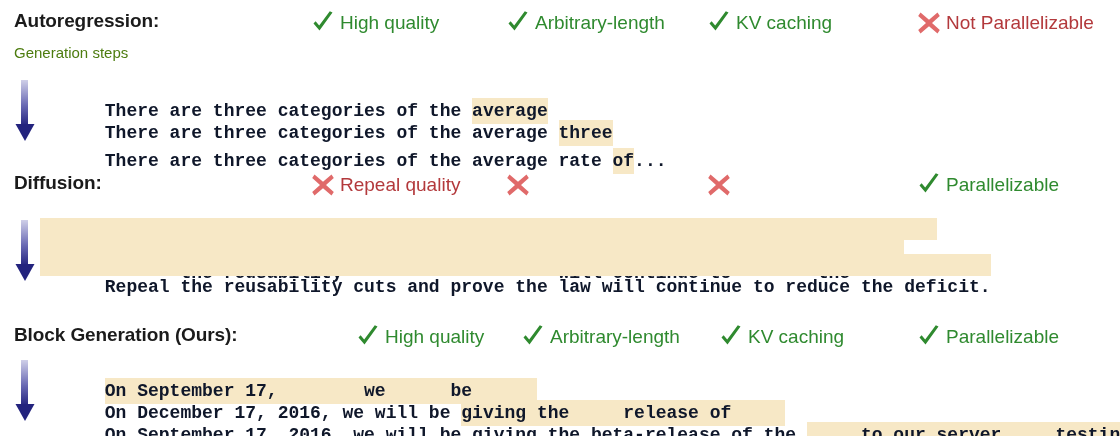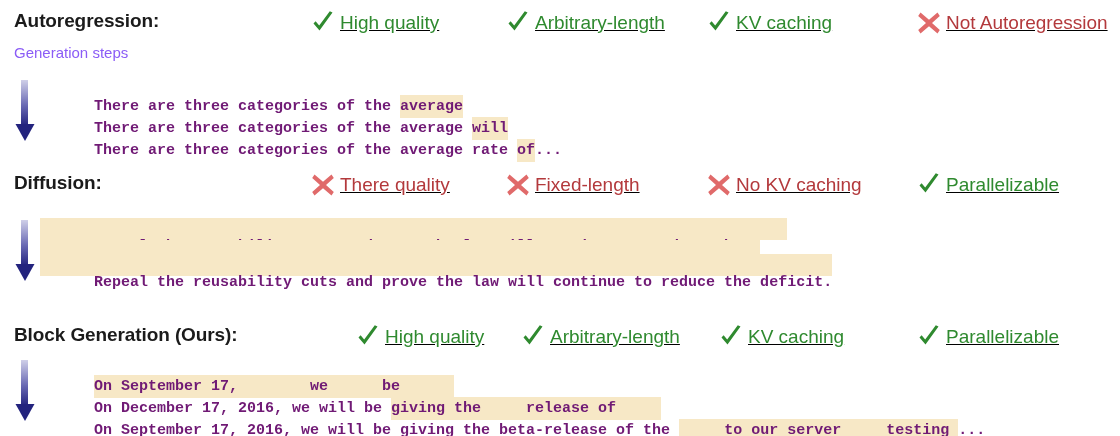"High quality" .badge { text-decoration: underline -> none }
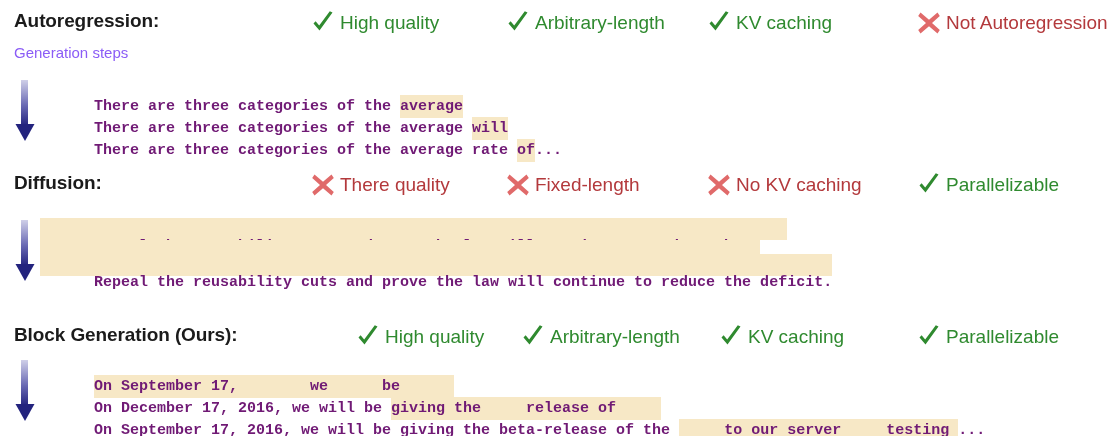"Not Autoregression" span.lbl { text: Autoregression -> Parallelizable }
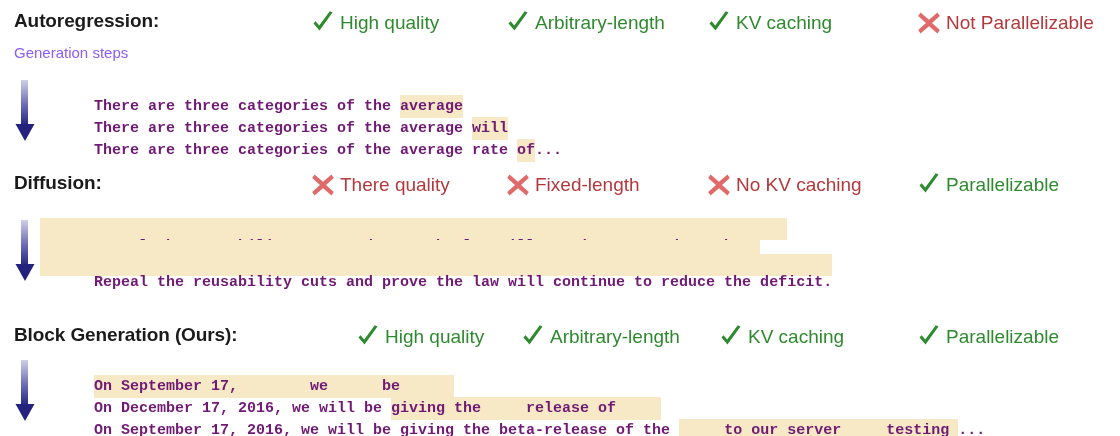"Generation steps" .sec-sub { color: #8b5cf6 -> #4d7c0f }
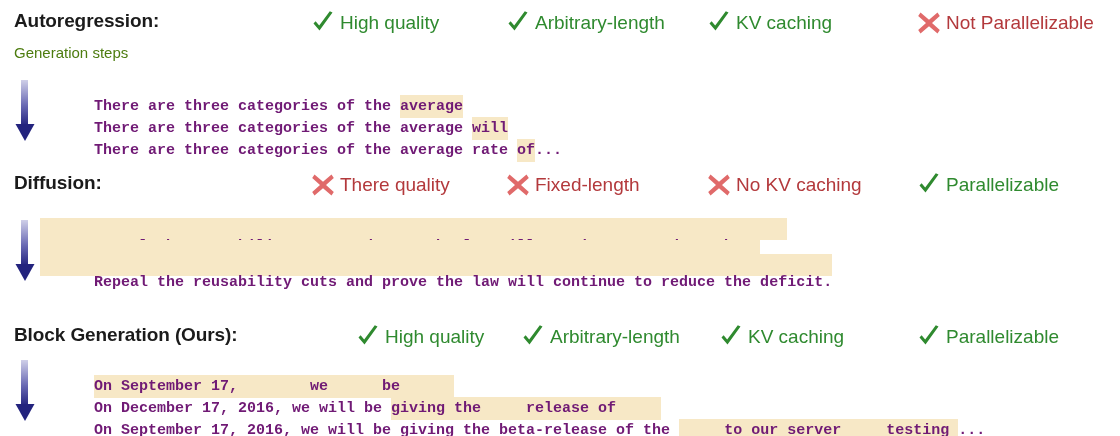"There are three categories of" .crow { color: #701a75 -> #0f172a; font-size: 15px -> 18px }
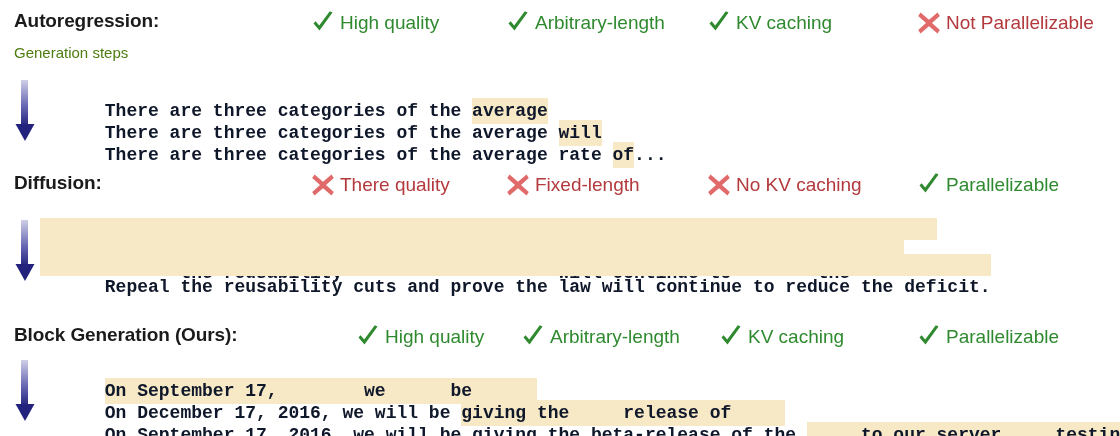"will" span.seg { text: will -> three }
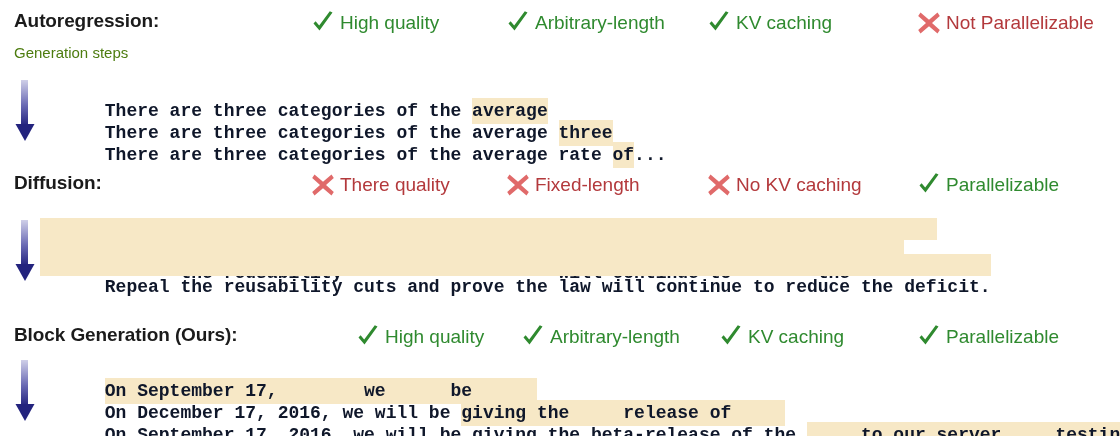"There are three categories of the average rate" div.crow { top: 44px -> 50px }
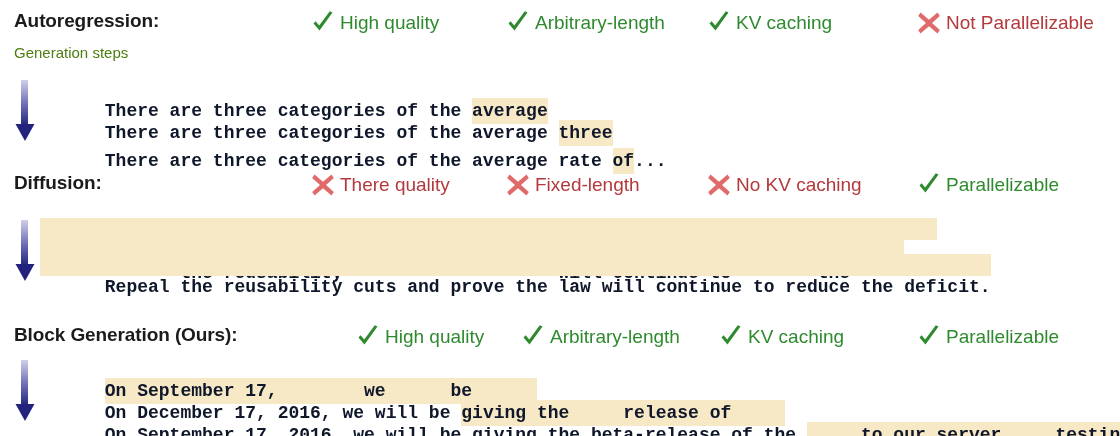"There quality" span.lbl { text: There -> Repeal }
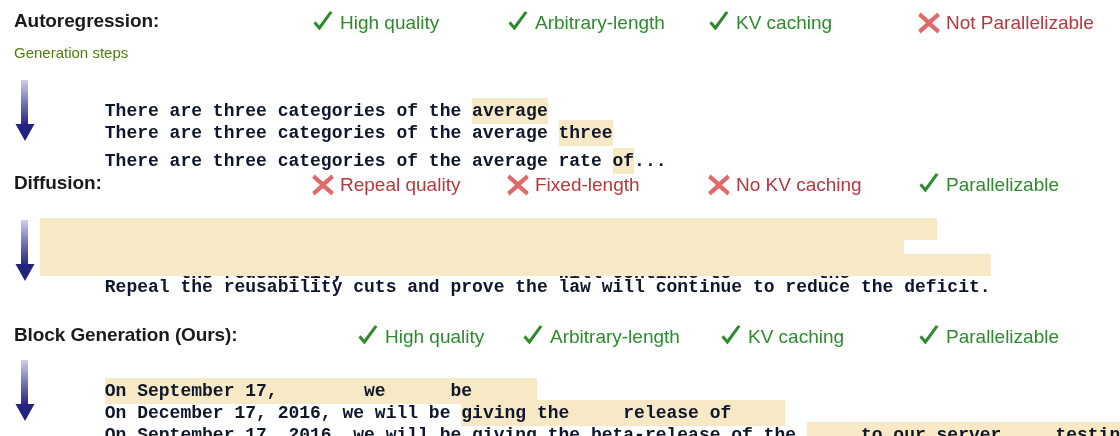"Fixed-length" span.lbl { html: <span>Fixed-length</span> -> none }
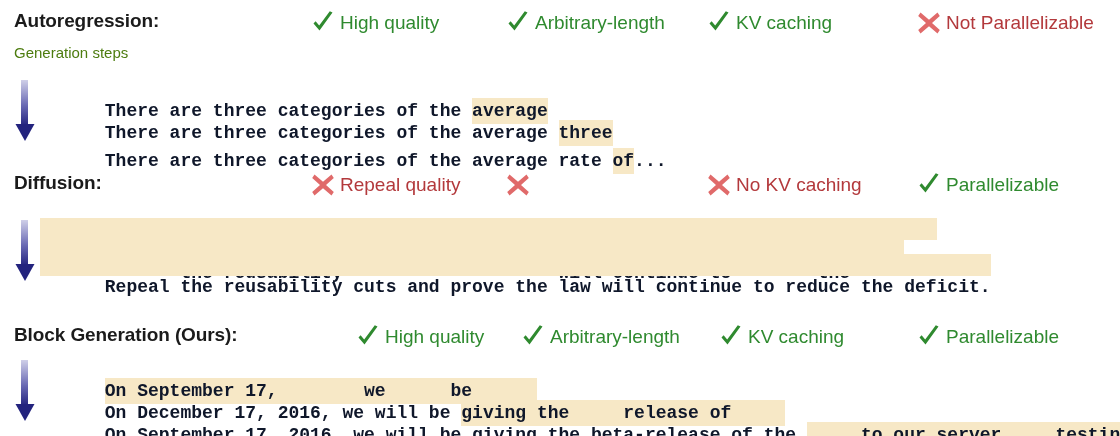"No KV caching" span.lbl { html: <span>No KV caching</span> -> none }
